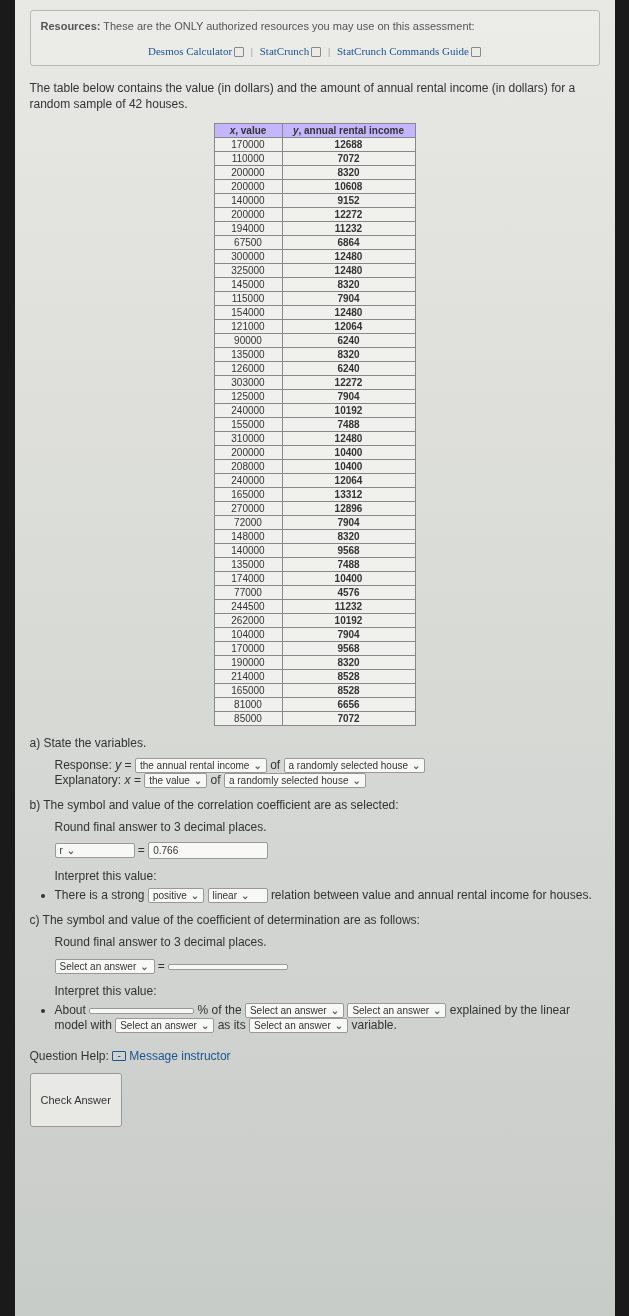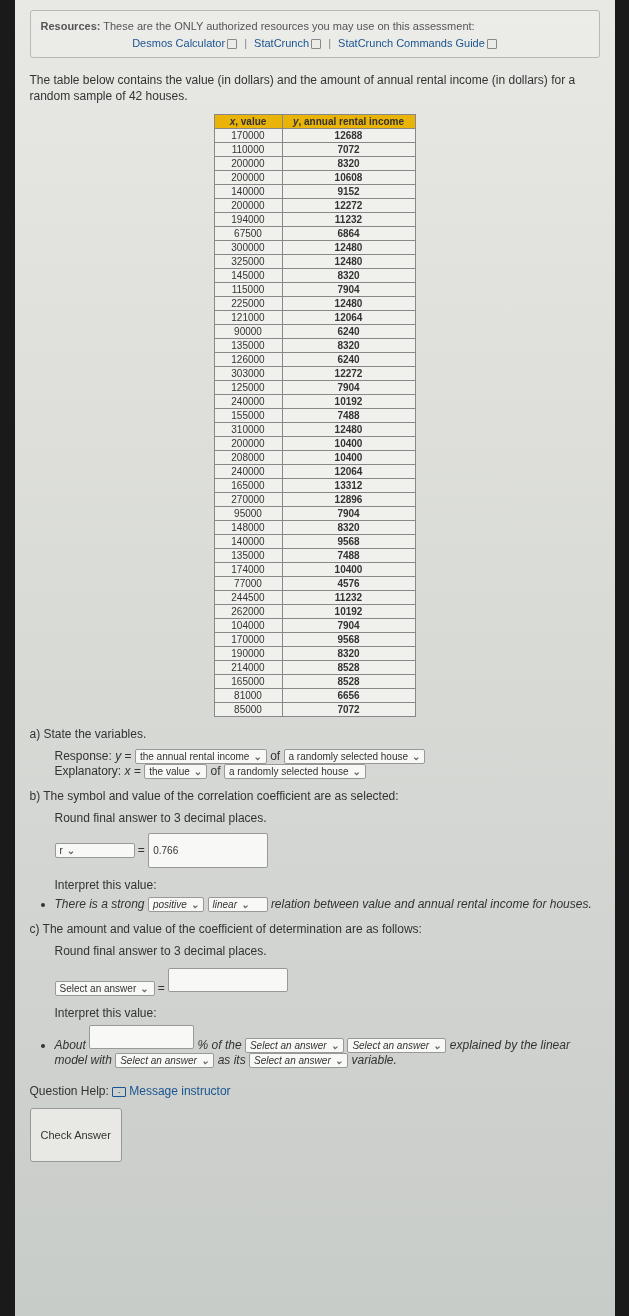"Desmos Calculator | StatCrunch |" .resources-links { font-family: none -> Liberation Serif, serif; margin-top: 4px -> 12px }
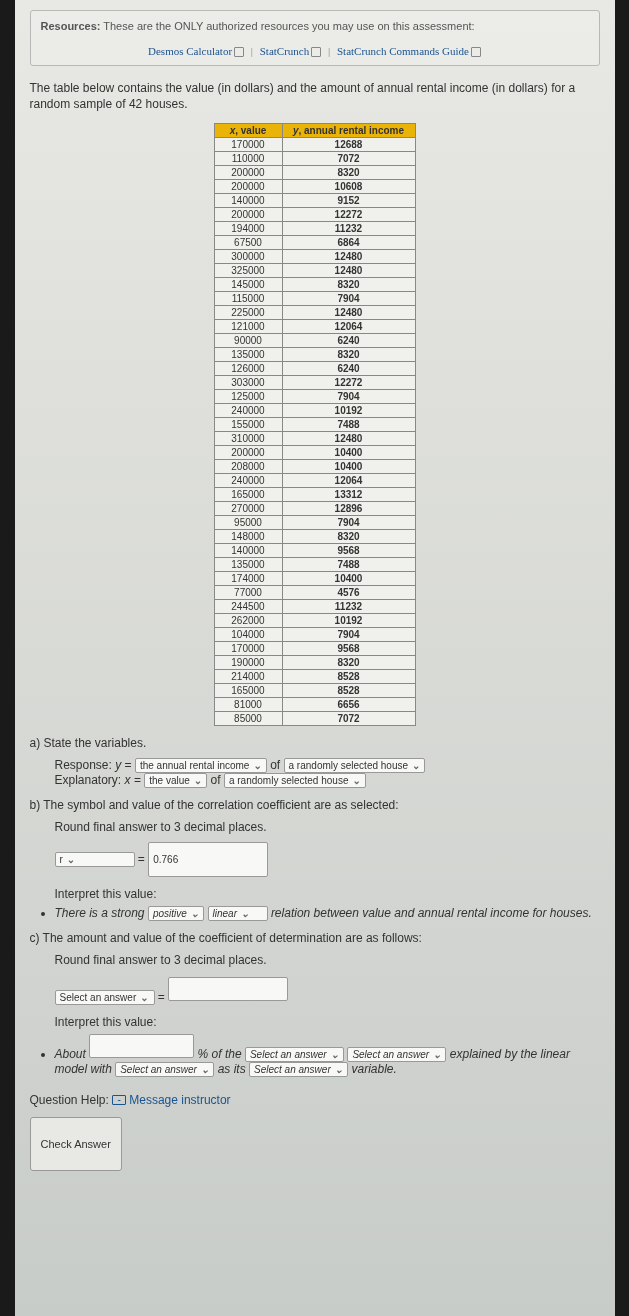"x, value" table.data th { background: #eab308 -> #c4b5fd }
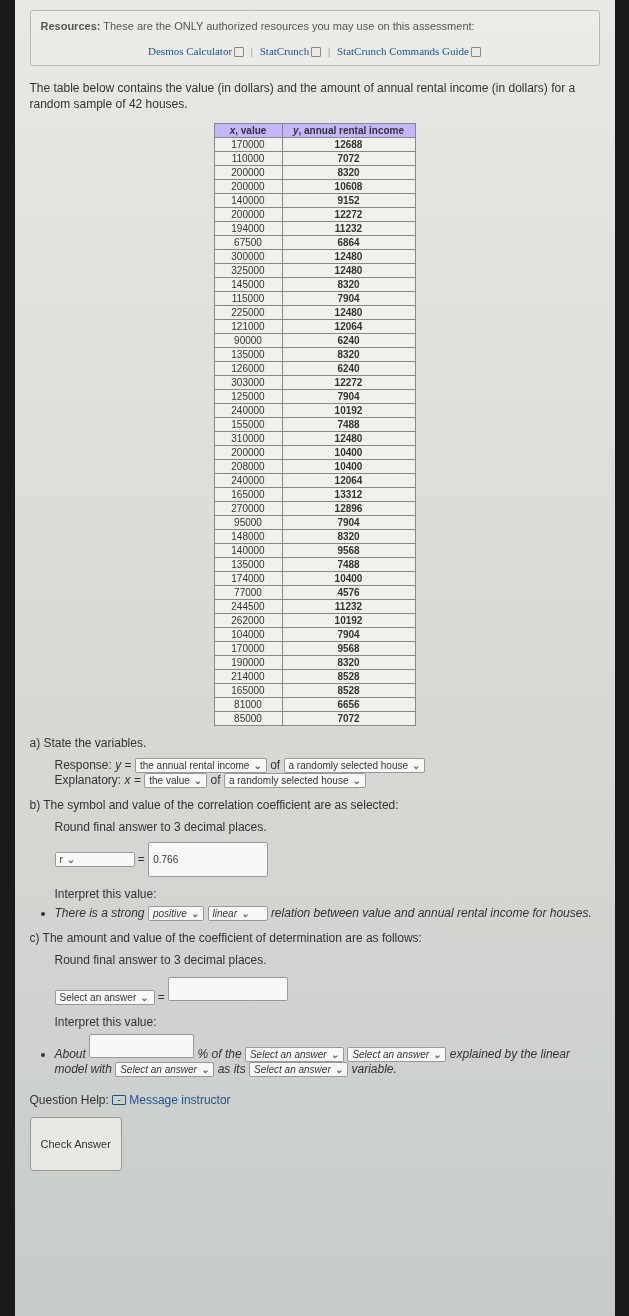"225000" td { text: 225000 -> 154000 }
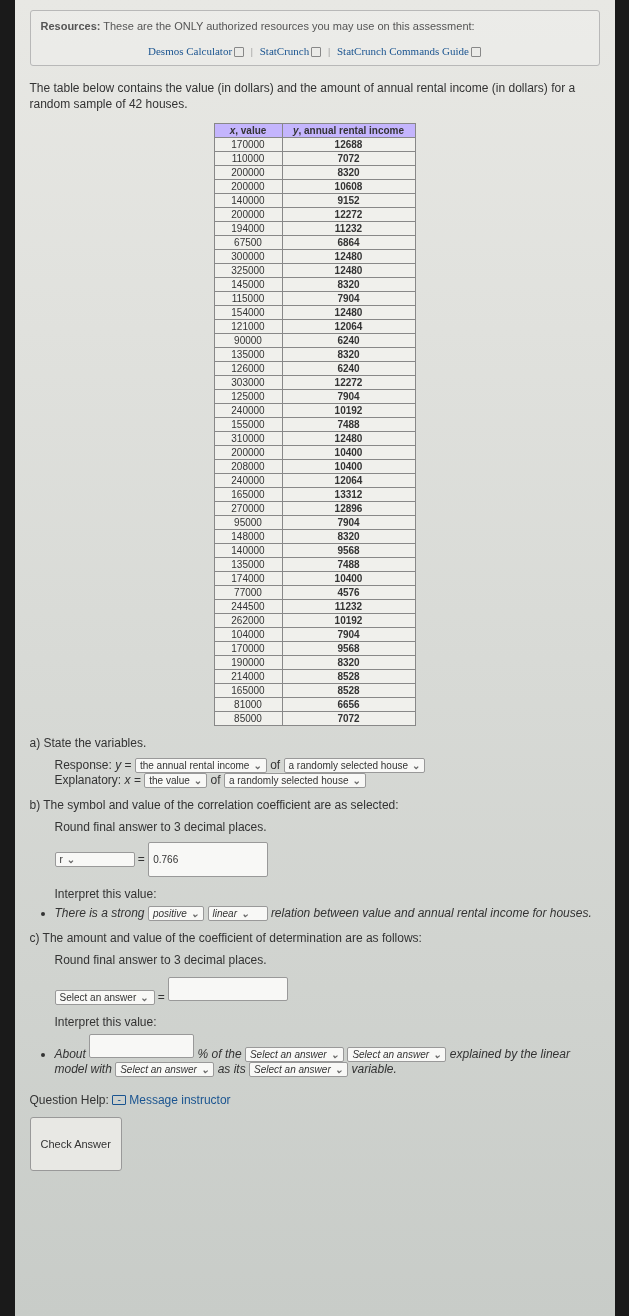"95000" td { text: 95000 -> 72000 }
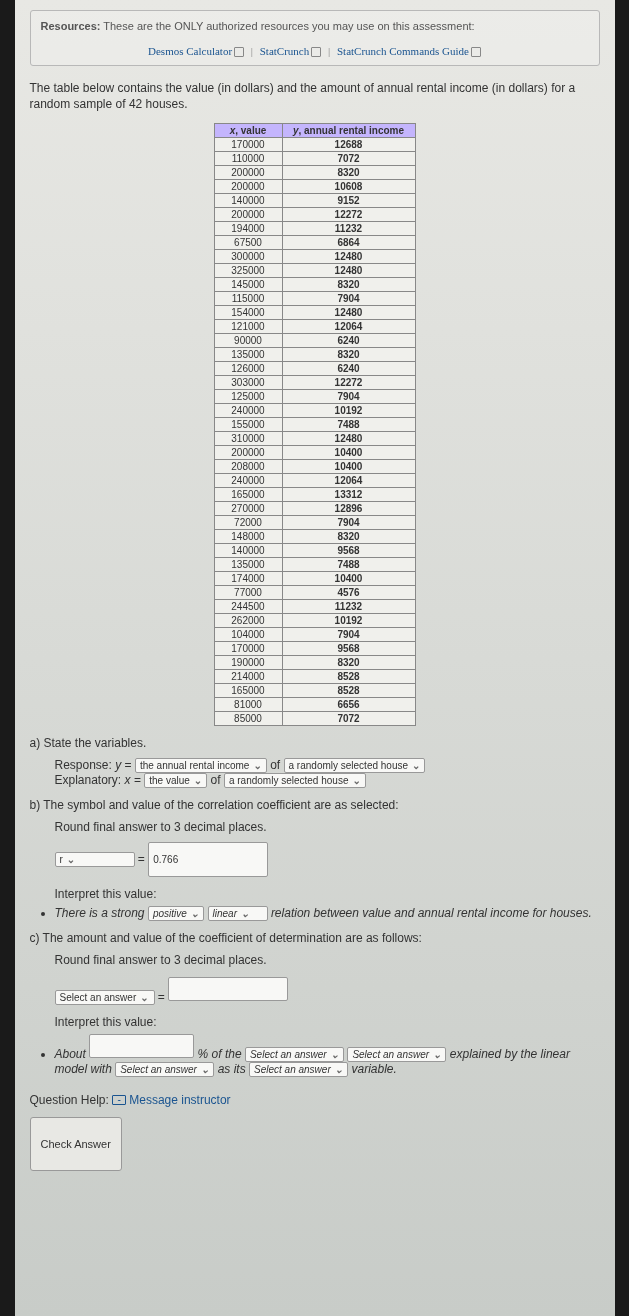"0.766" .inputbox { padding: 11px 4px -> 2px 4px }
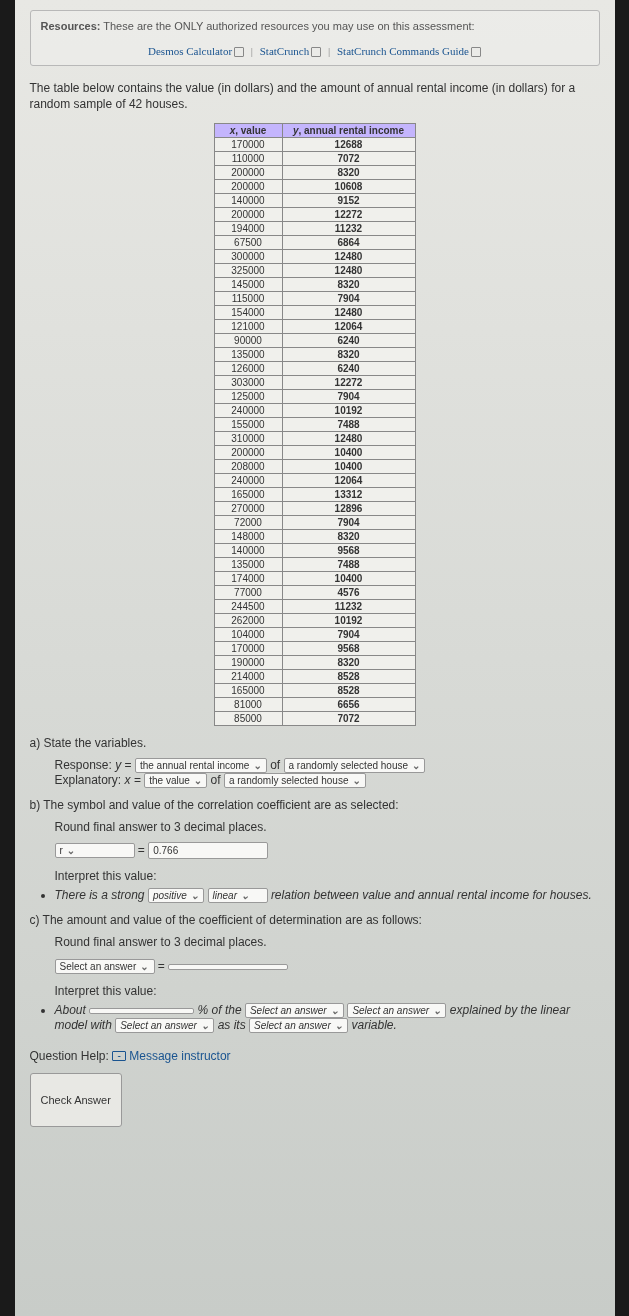"There is a strong positive" ul.bullet li { font-style: italic -> none }
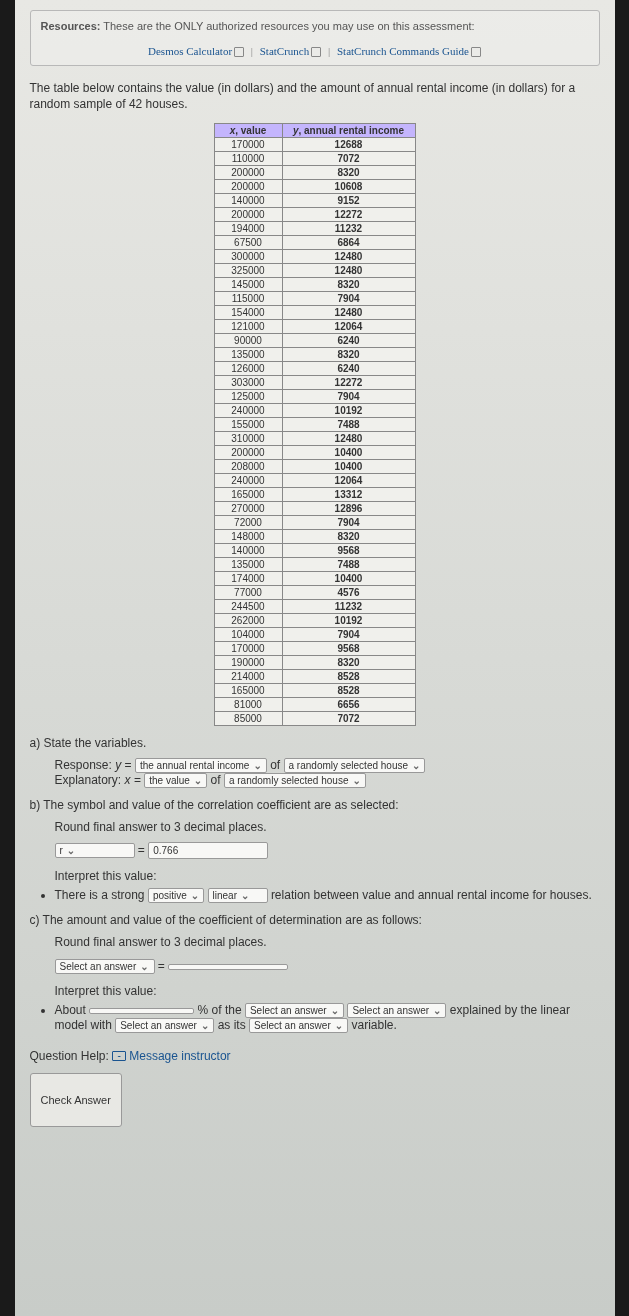"c) The amount and value" div.qtext { text: amount -> symbol }
